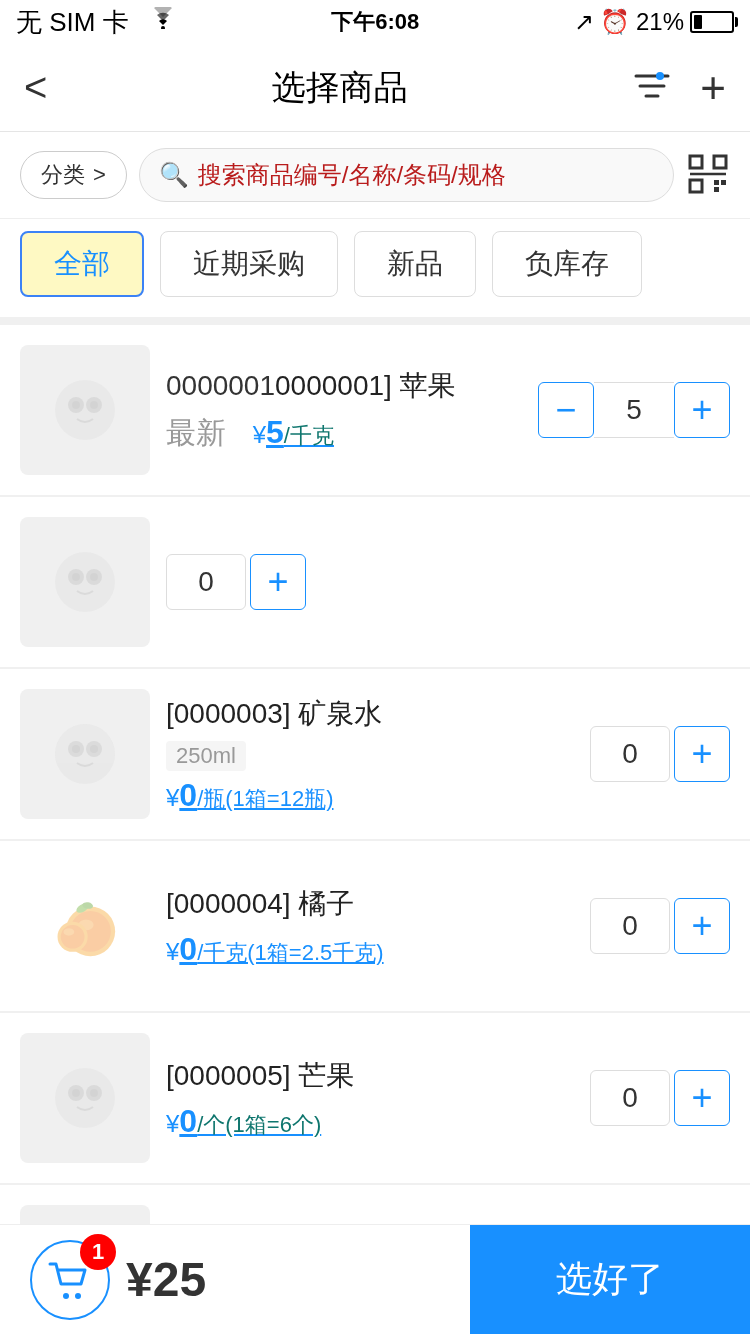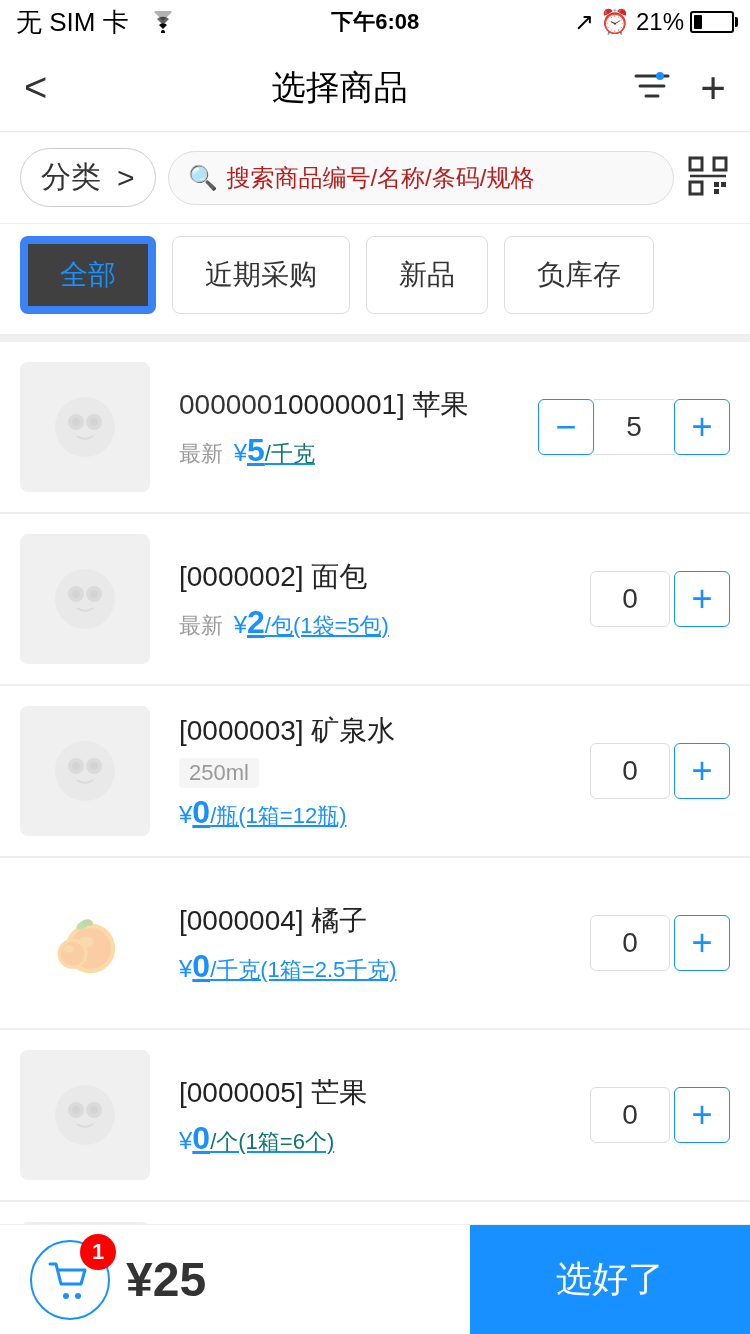"无 SIM 卡" .status-left { align-items: flex-end -> flex-start }
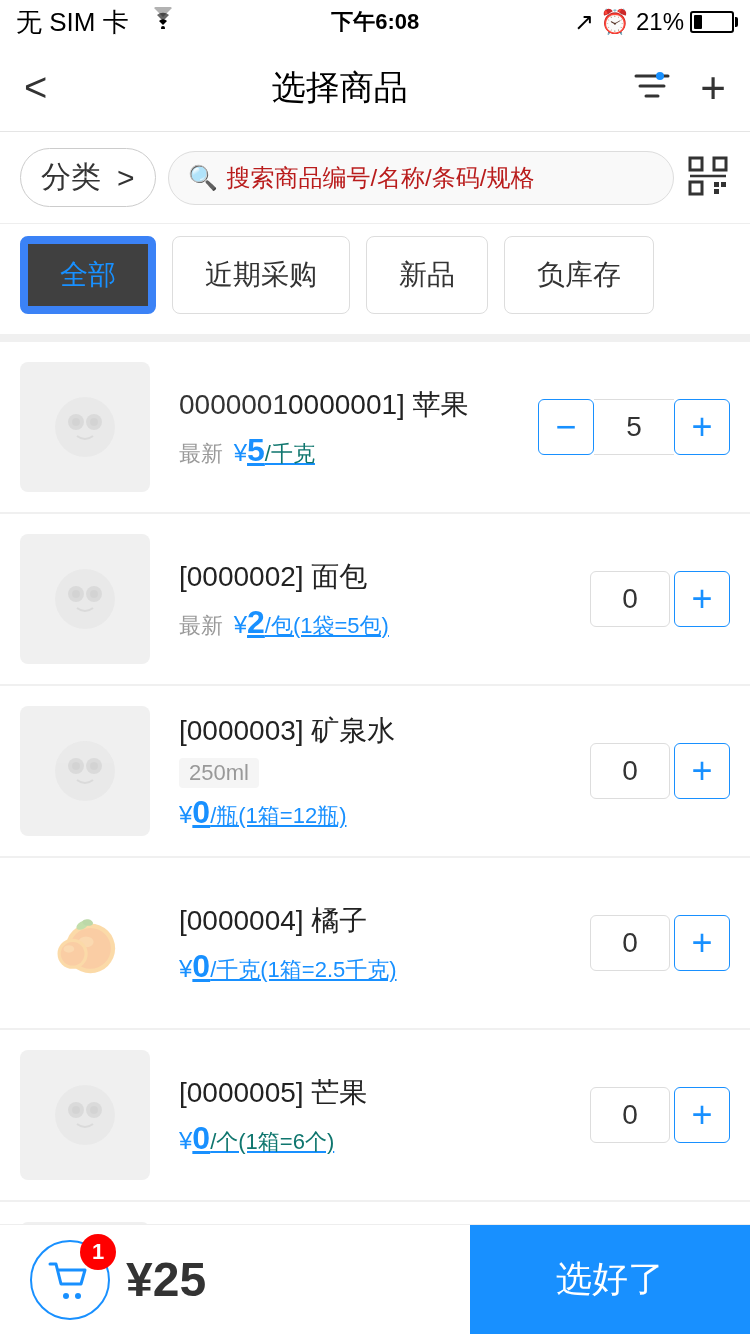"分类" .category-btn { font-size: 30px -> 22px; gap: 16px -> 8px }
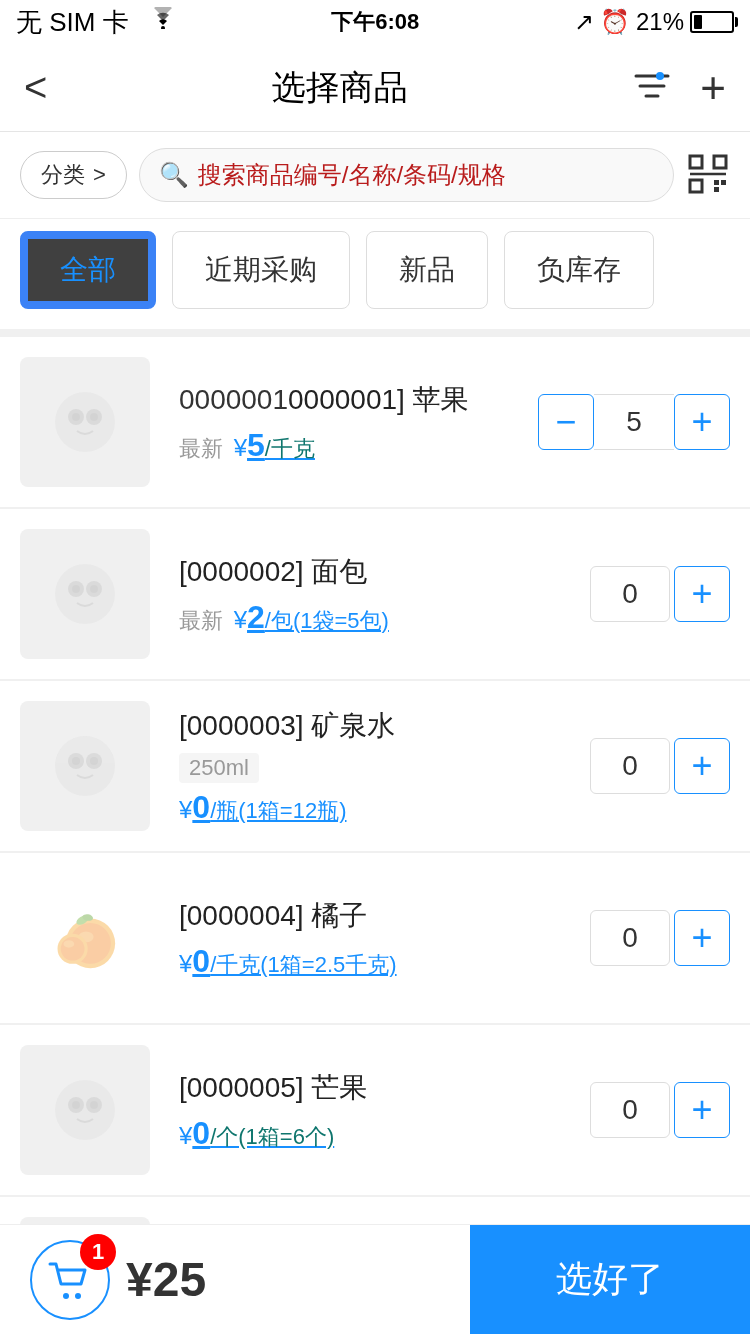"全部" .tab-btn.active { background: #404040 -> #fef9c3; border: 8px solid #3b82f6 -> 2px solid #3b82f6 }
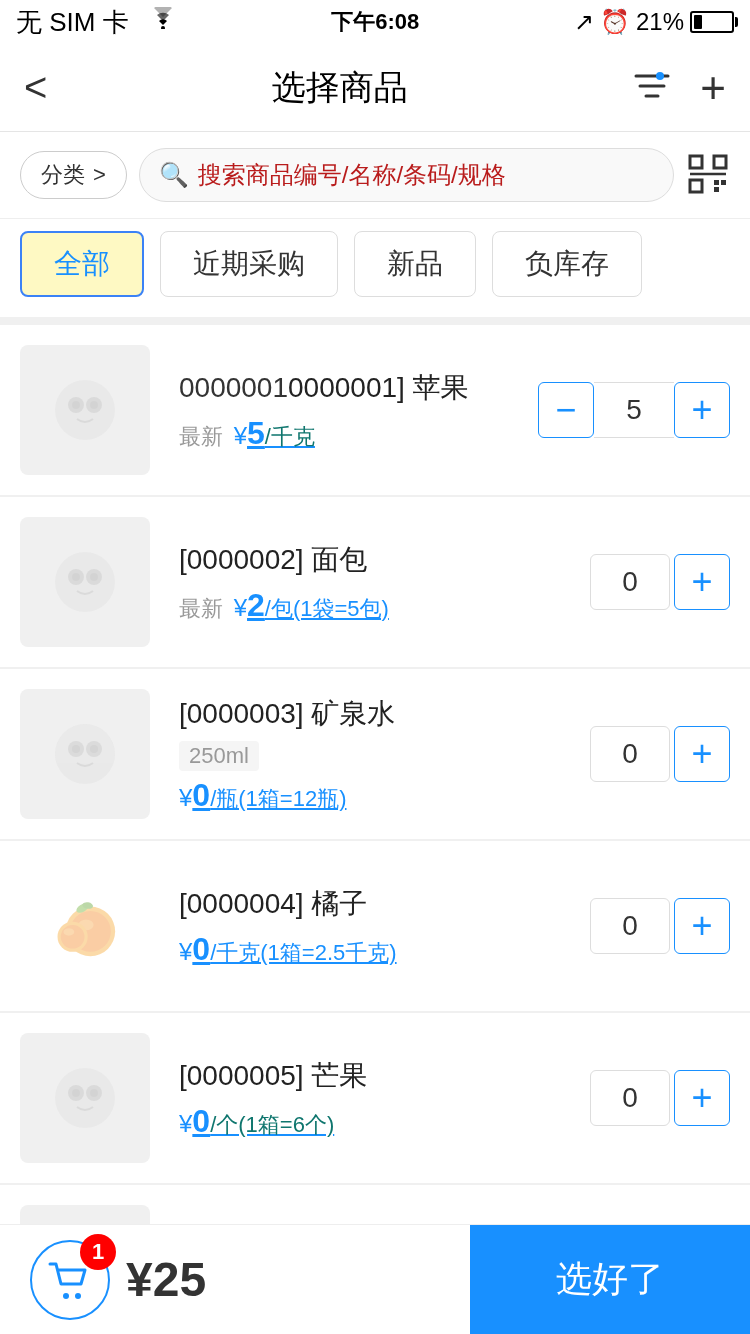"00000010000001] 苹果" .product-item { gap: 29px -> 16px }
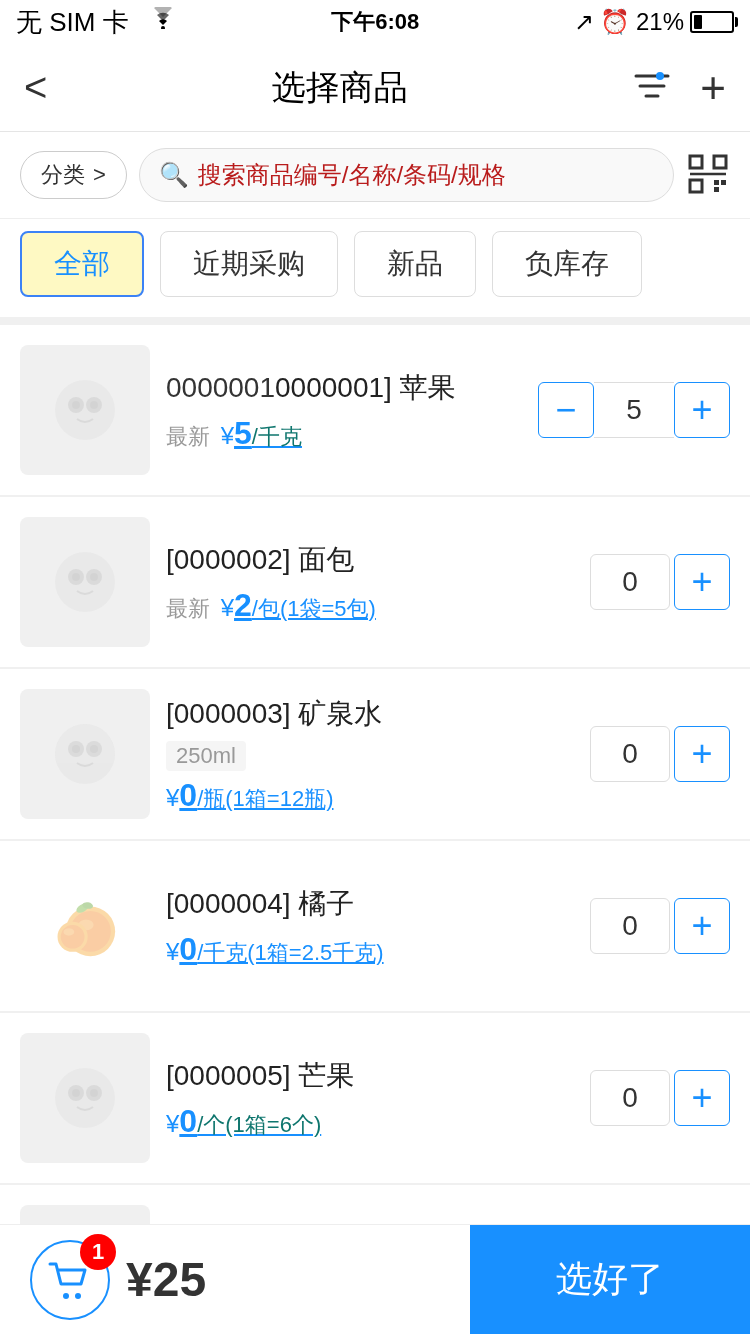"最新" .price-label { font-size: 22px -> 30px; margin-right: 4px -> 20px }
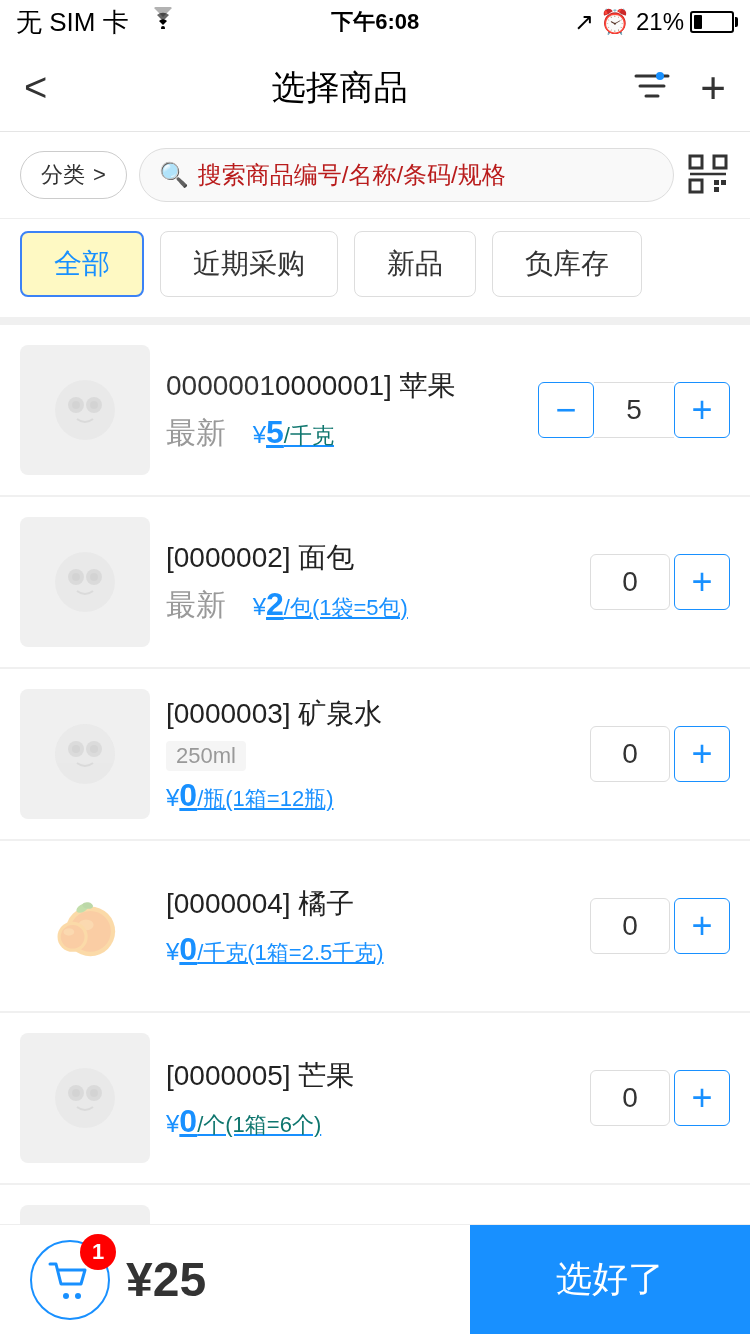"[0000002] 面包" div.product-info { html: <div> <div>[0000002] <span>面包</span></div> <div> <span>最新</span> <span>¥</span><span>2</span><span>/包(1袋=5包)</span> </div> </div> -> none }
